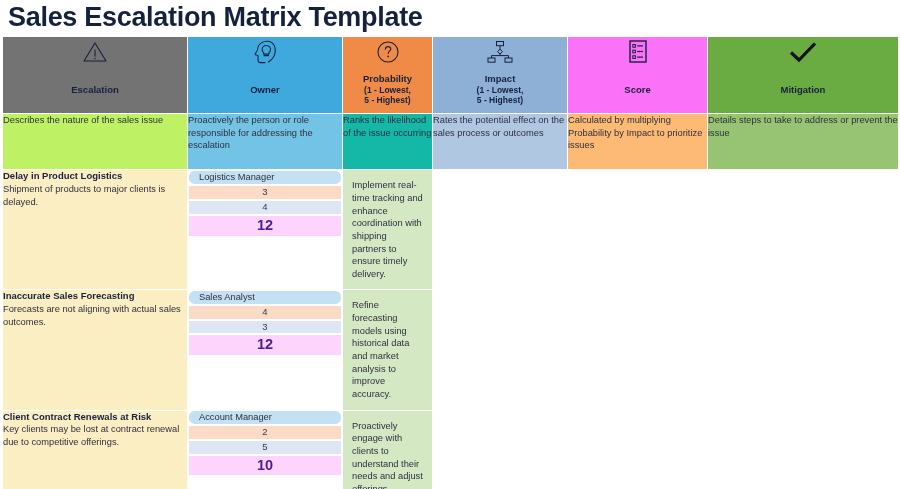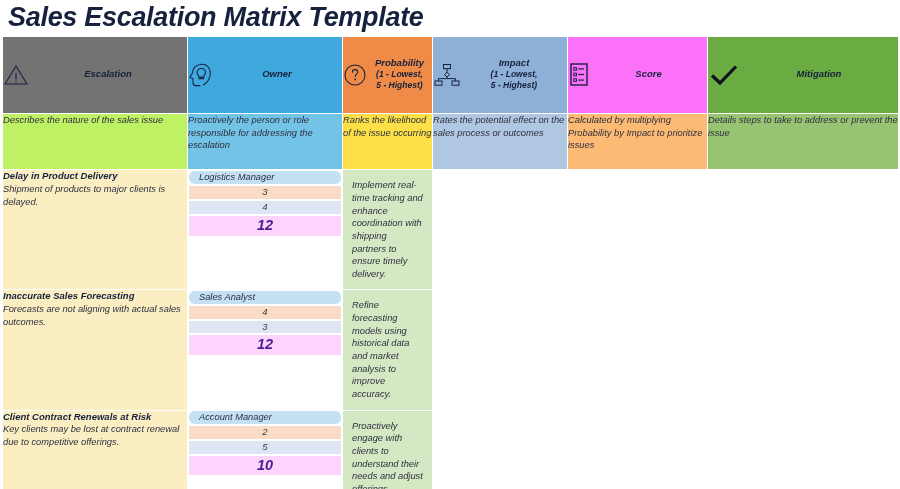"Sales Escalation Matrix Template" .page { font-style: italic -> none }
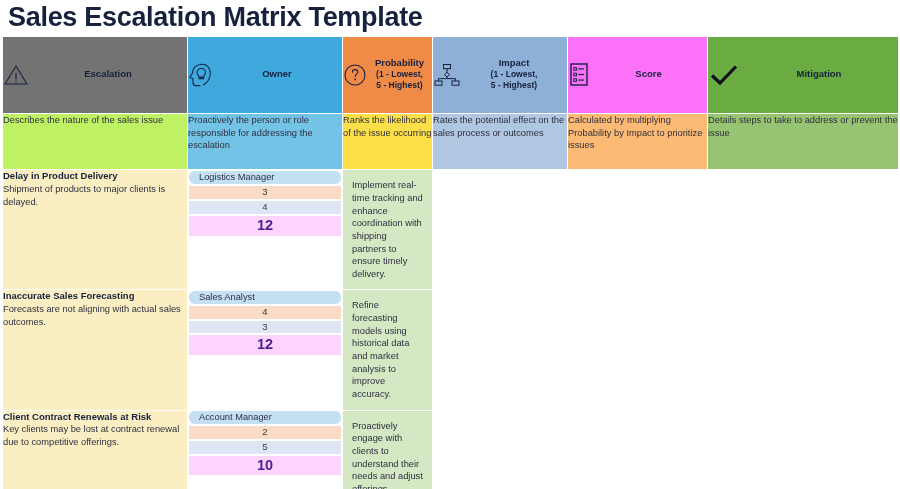"Probability" .hdr-inner { flex-direction: row -> column }
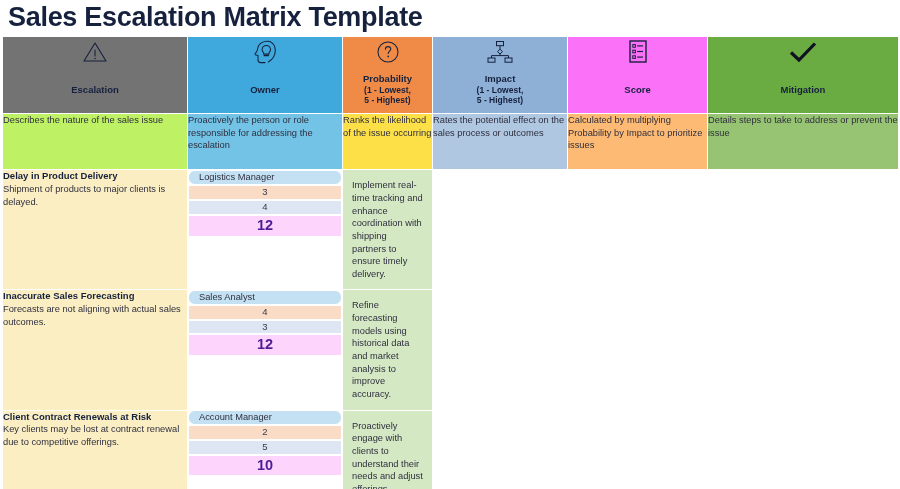"Ranks the likelihood of the" .d-prob { background: #fde047 -> #14b8a6 }
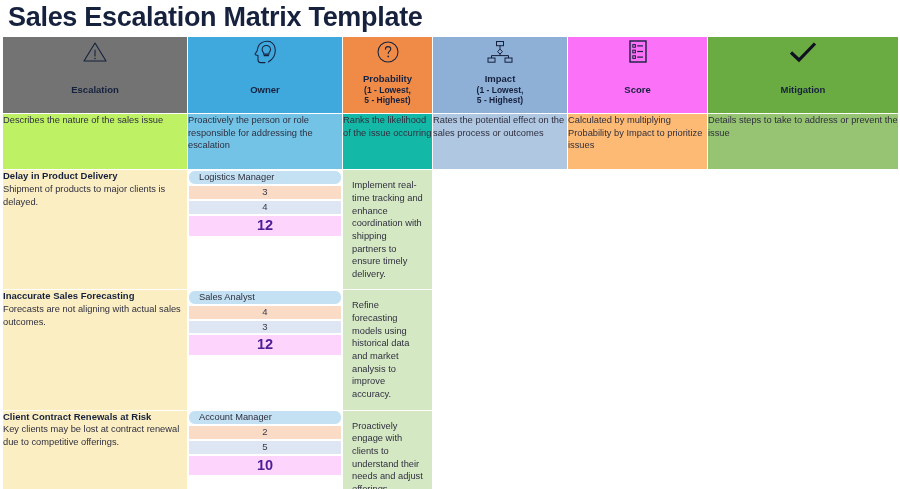"Delay in Product Delivery" span.issue-title { text: Delivery -> Logistics }
